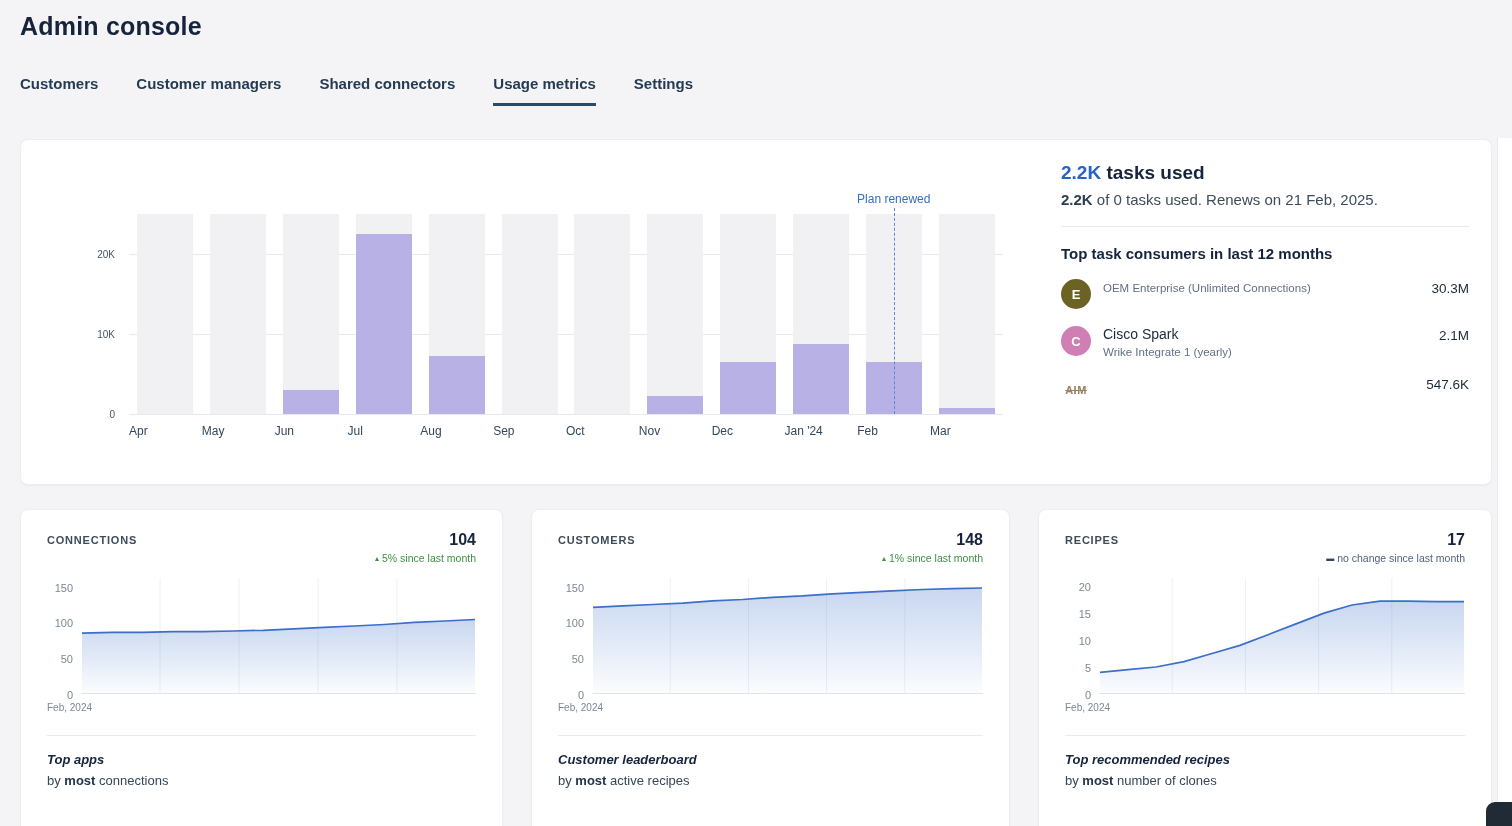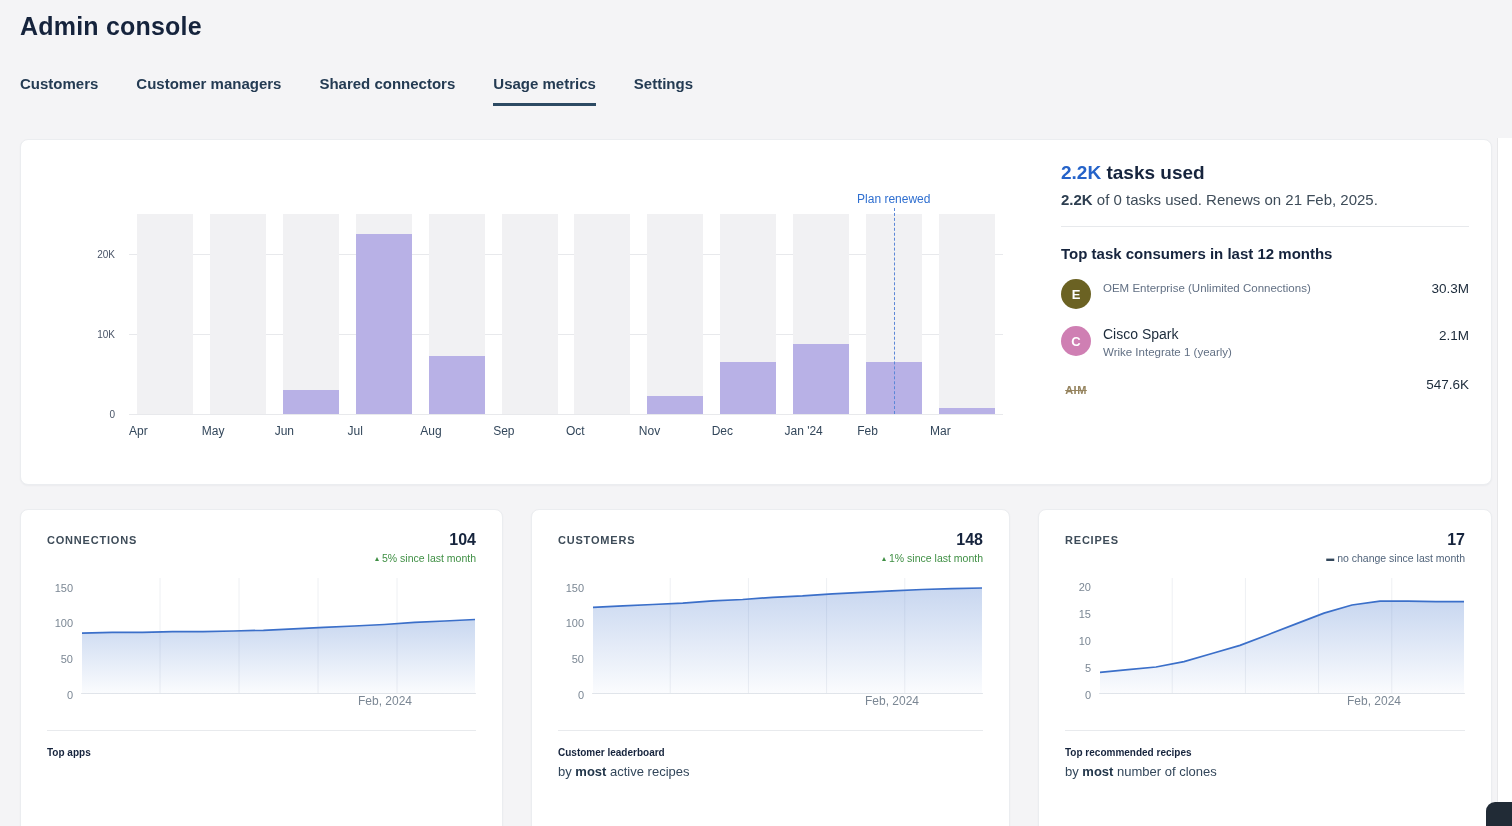"Feb, 2024" .x-end-label { font-size: 12px -> 10px; margin-top: none -> 8px; text-align: right -> none }
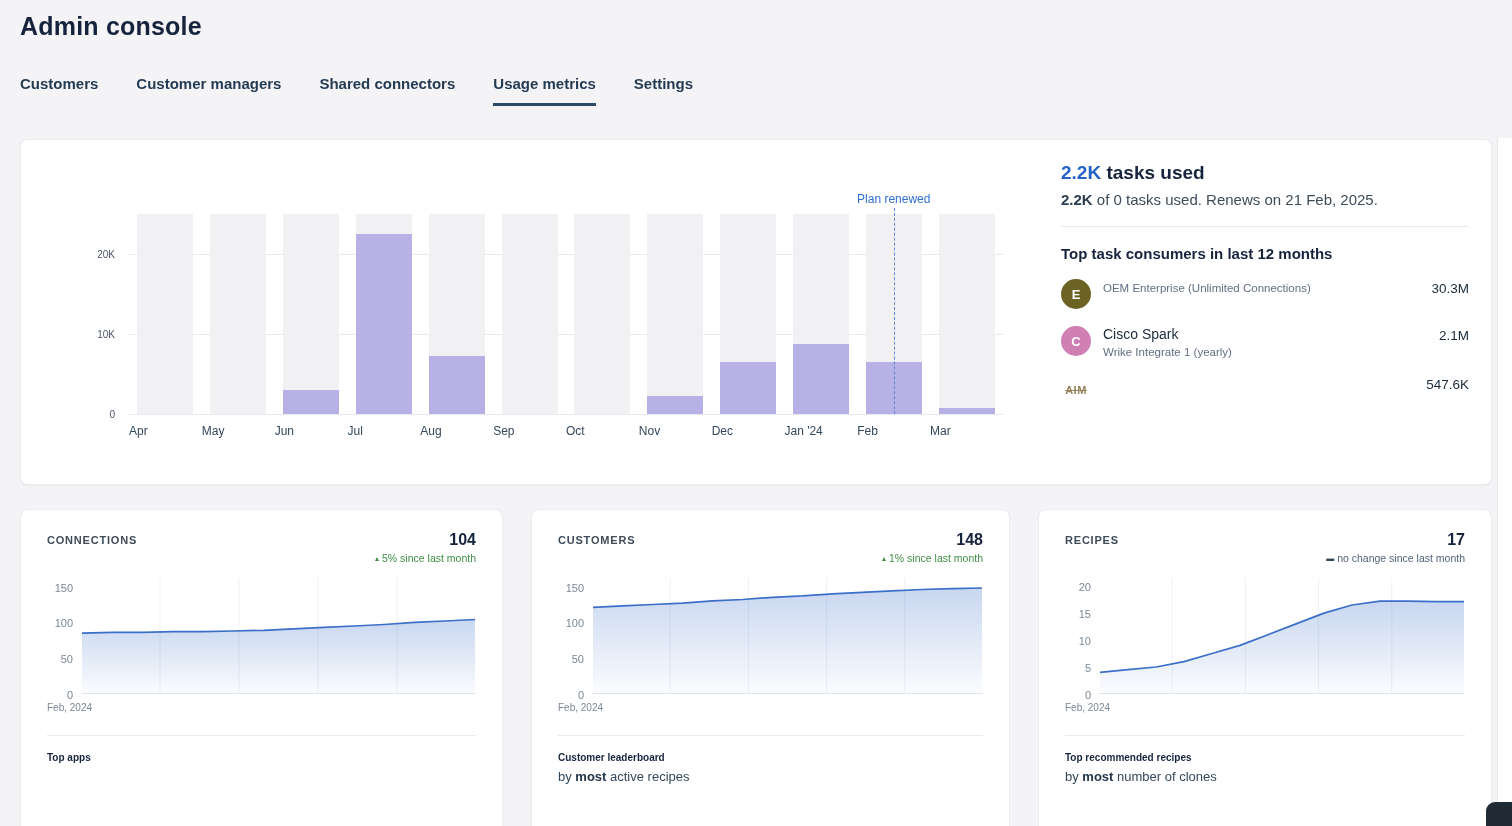"Top apps" .metric-footer-title { font-size: 10px -> 13px; font-style: none -> italic }
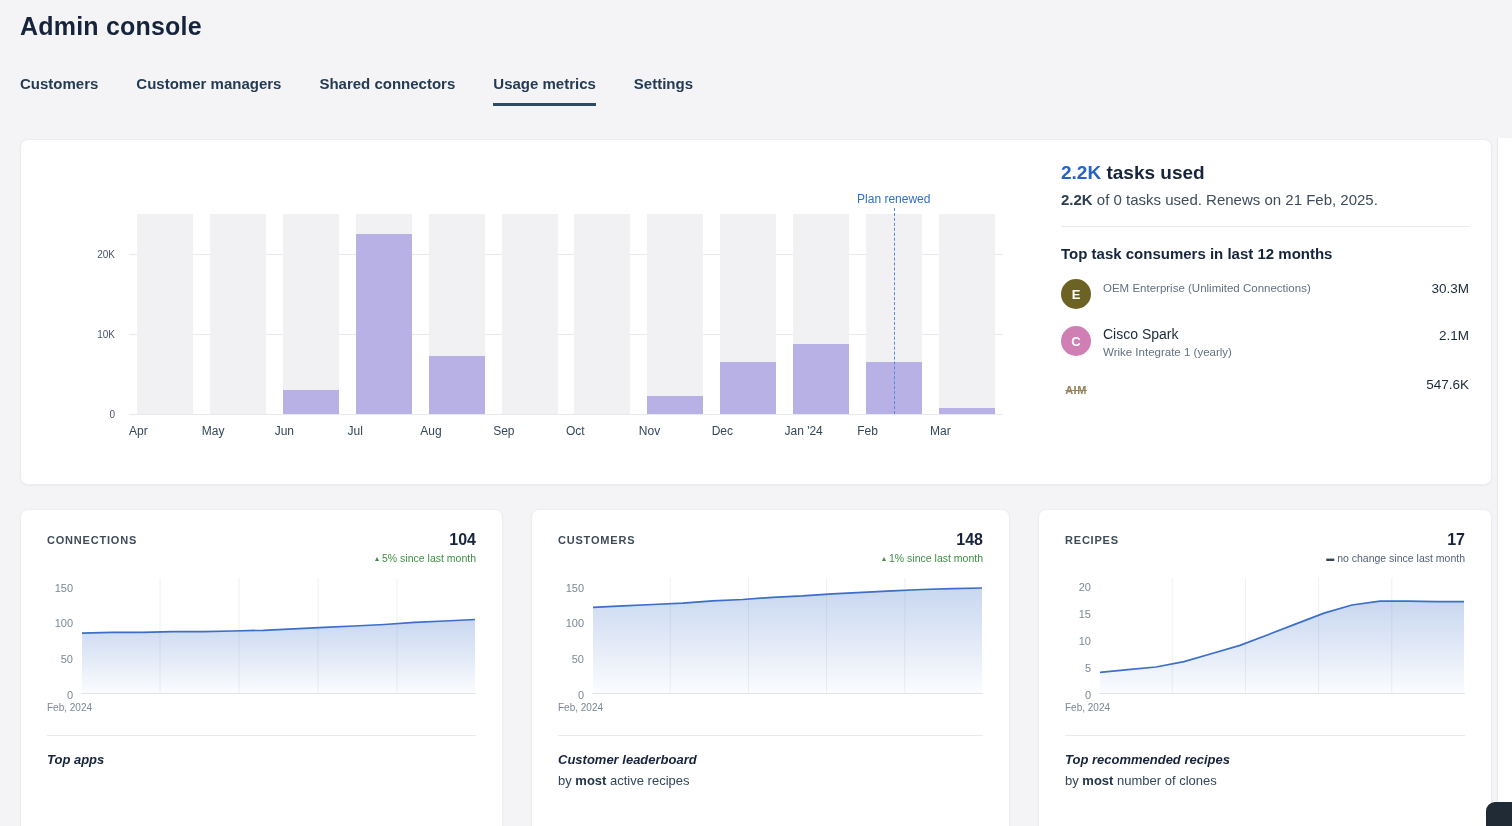"by most connections" div.metric-footer-sub { html: none -> <div><span>by </span><b>most</b><span> connections</span></div> }
